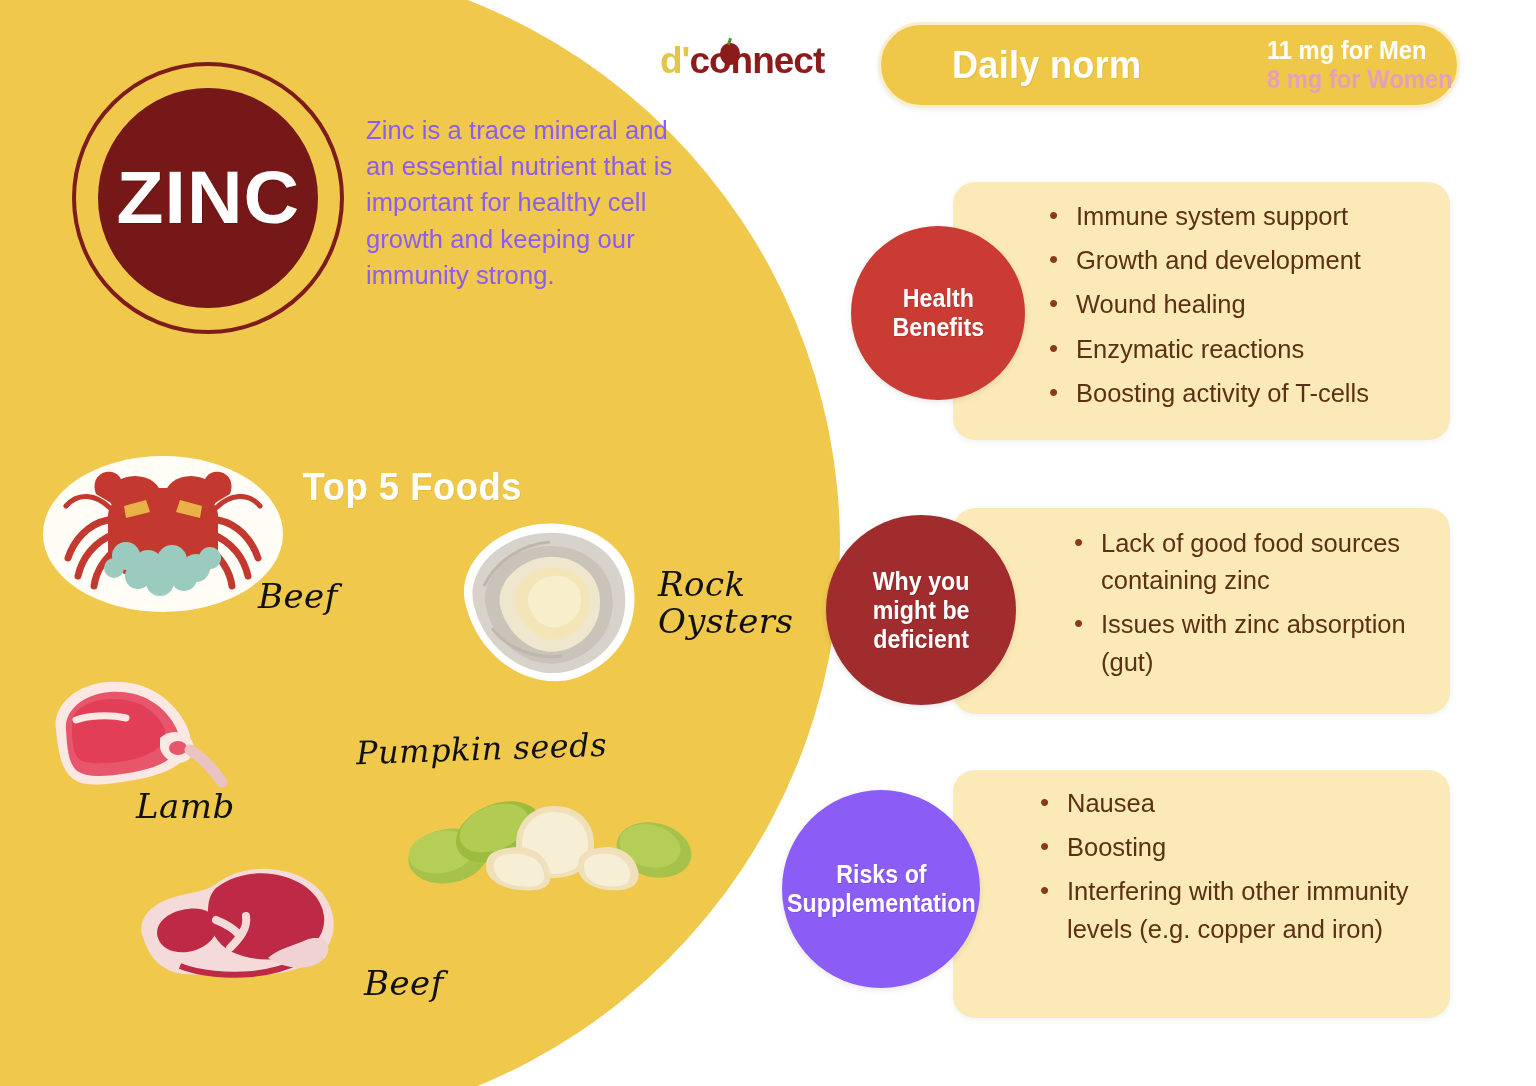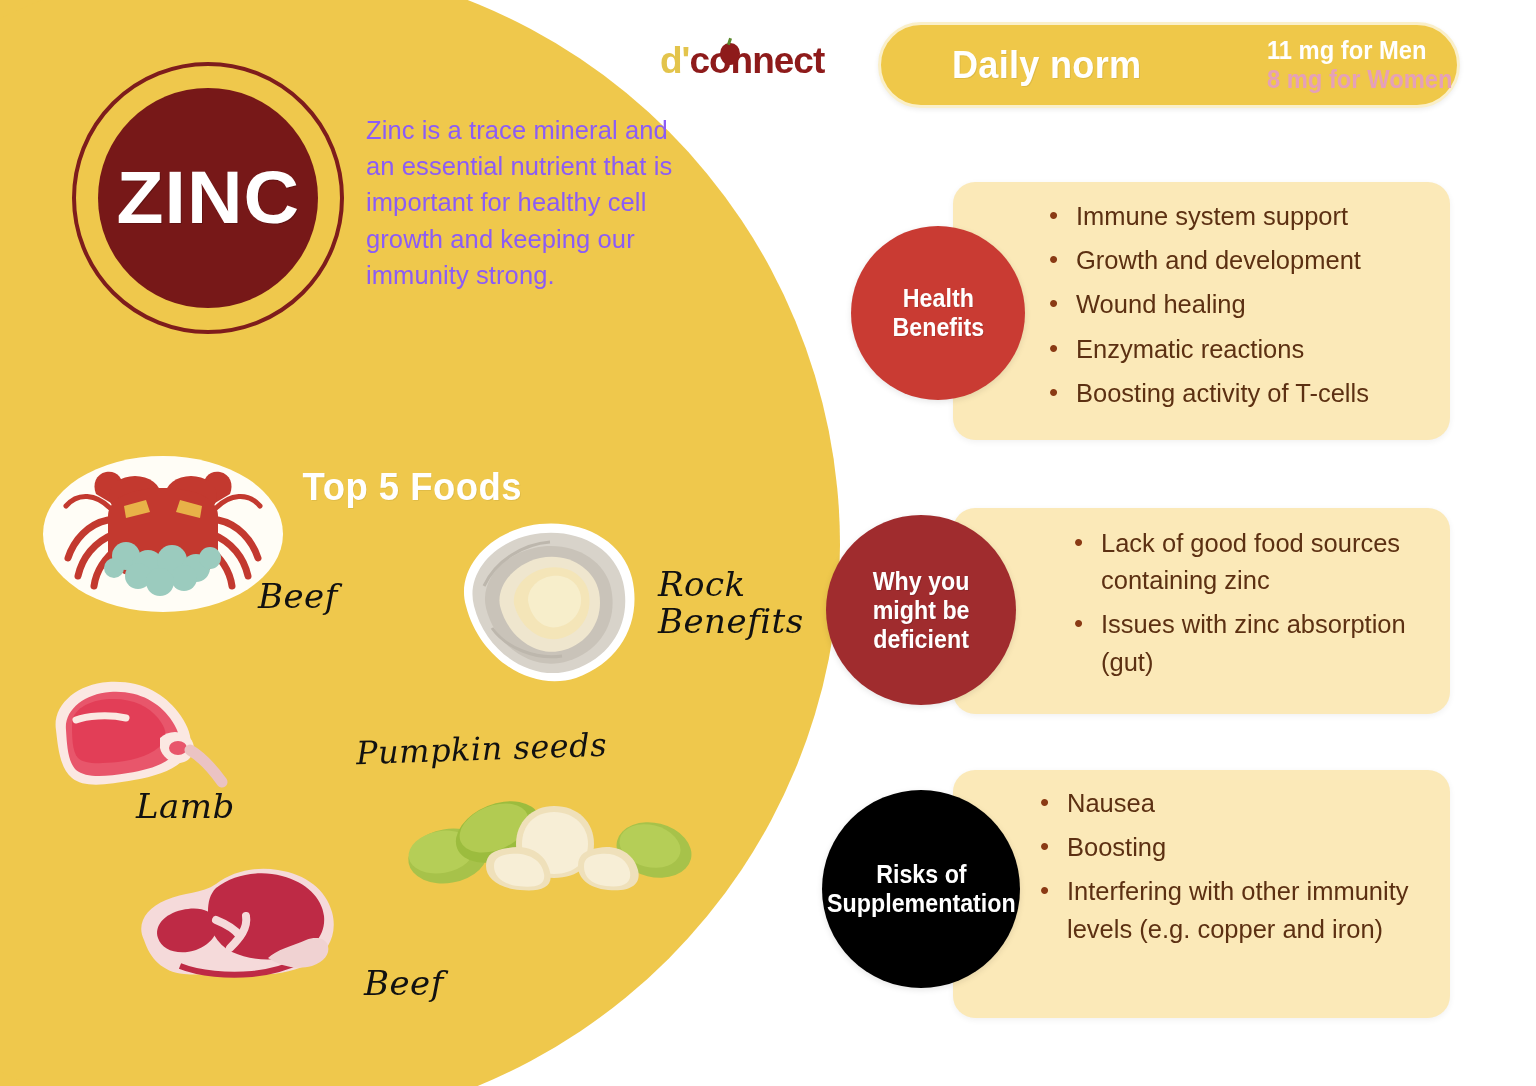"Rock" div.food-label { text: Benefits -> Oysters }
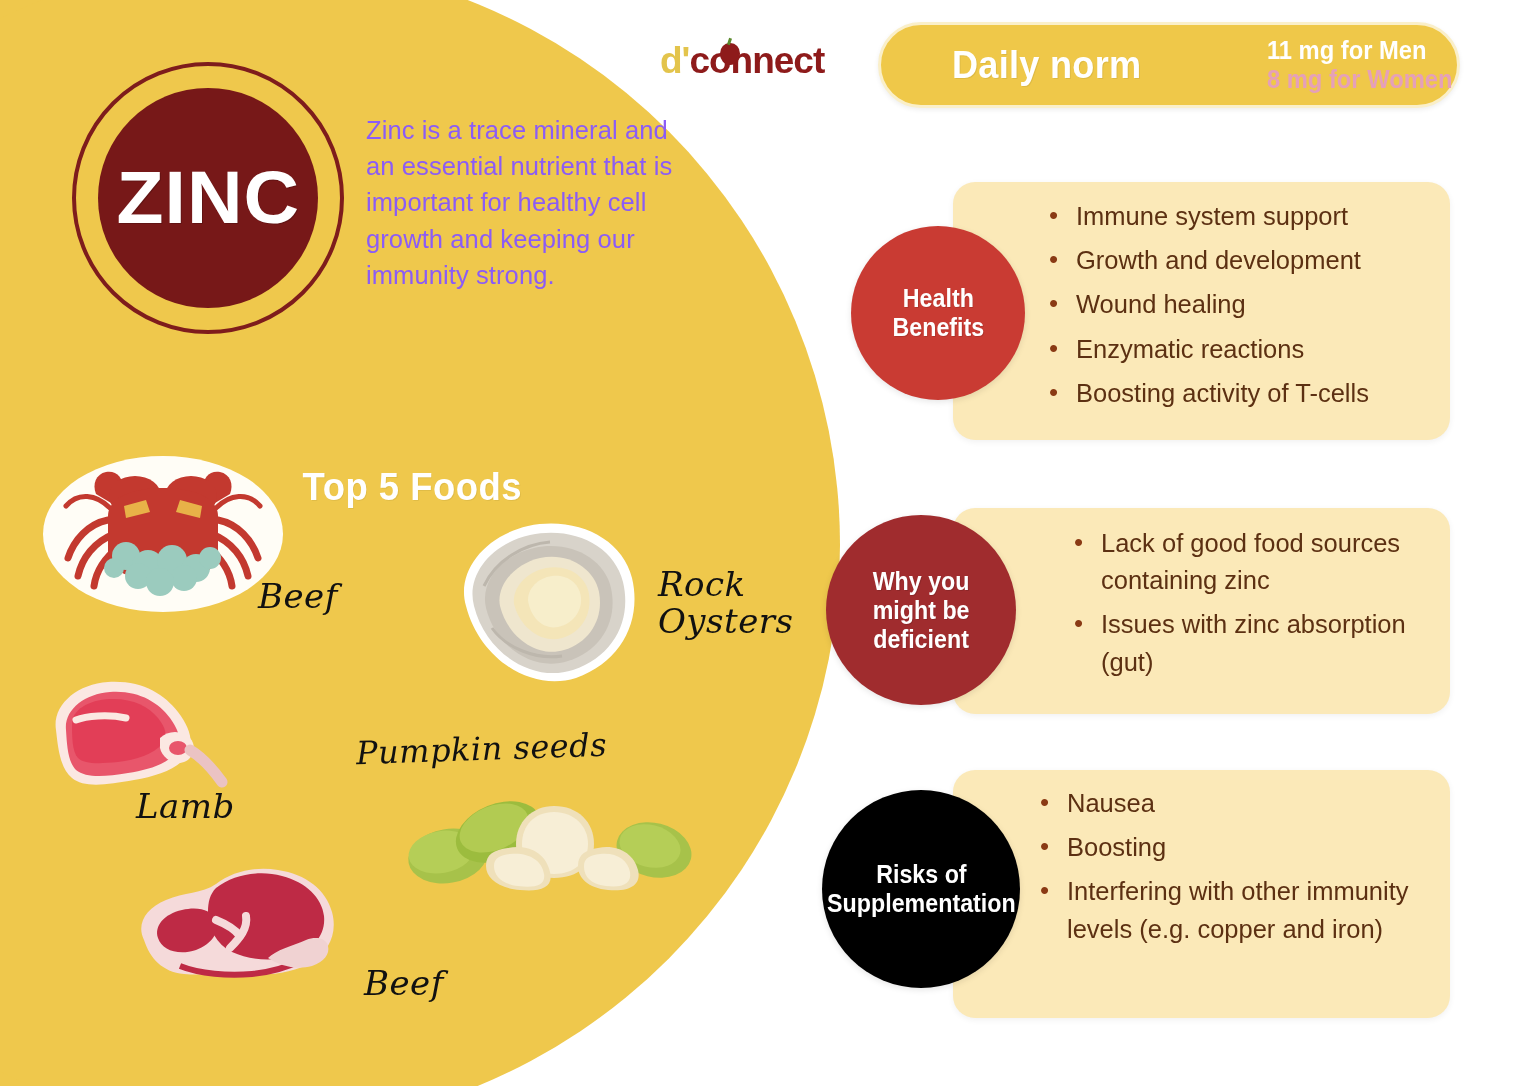"Risks of" #block-risks .info-circle { background: #000000 -> #8b5cf6; left: 822px -> 782px }
